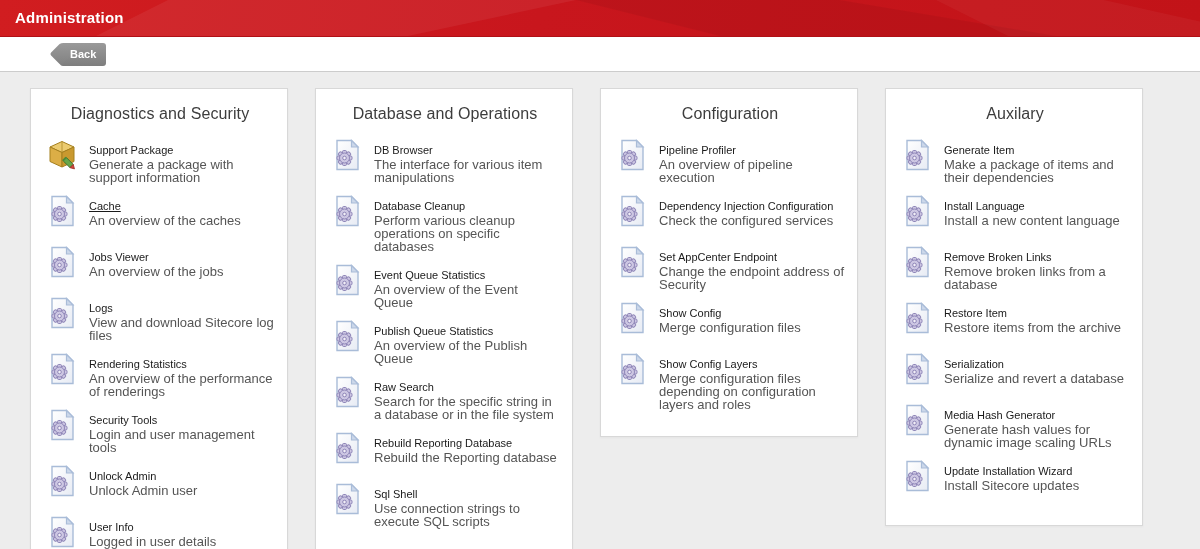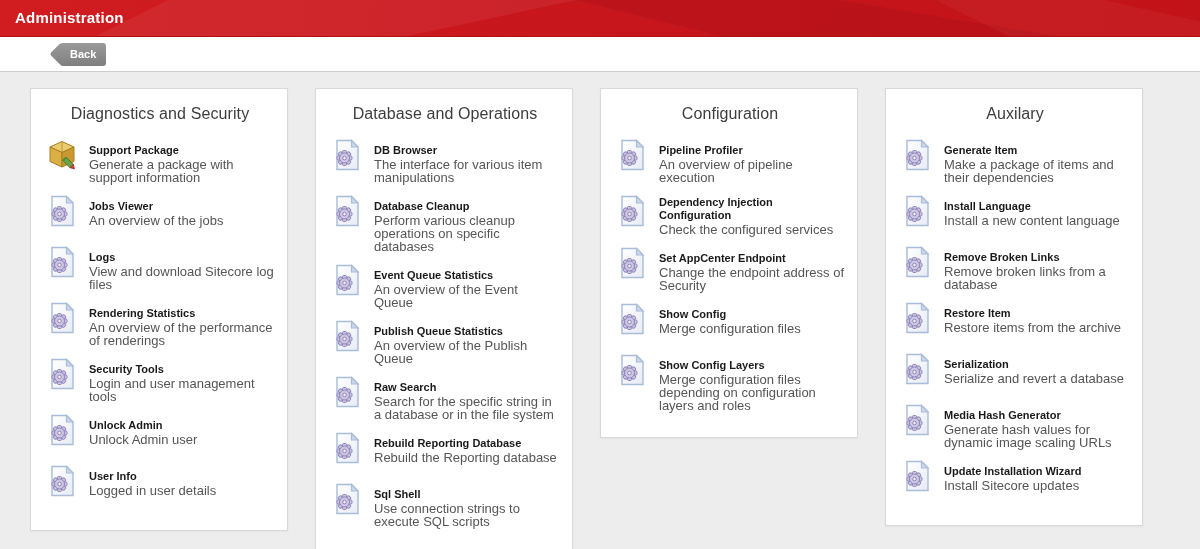"Support Package" .item .title { font-weight: 700 -> 400 }
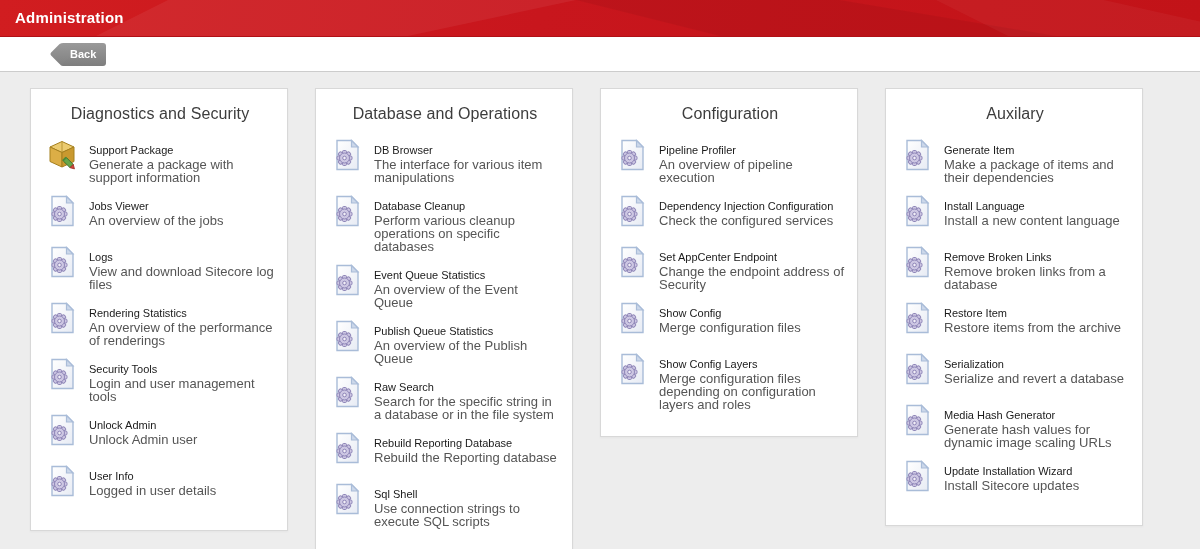"Cache" div.item { html: none -> <div> <svg> <use></use> </svg> <div> <a>Cache</a> <div>An overview of the caches</div> </div> </div> }
